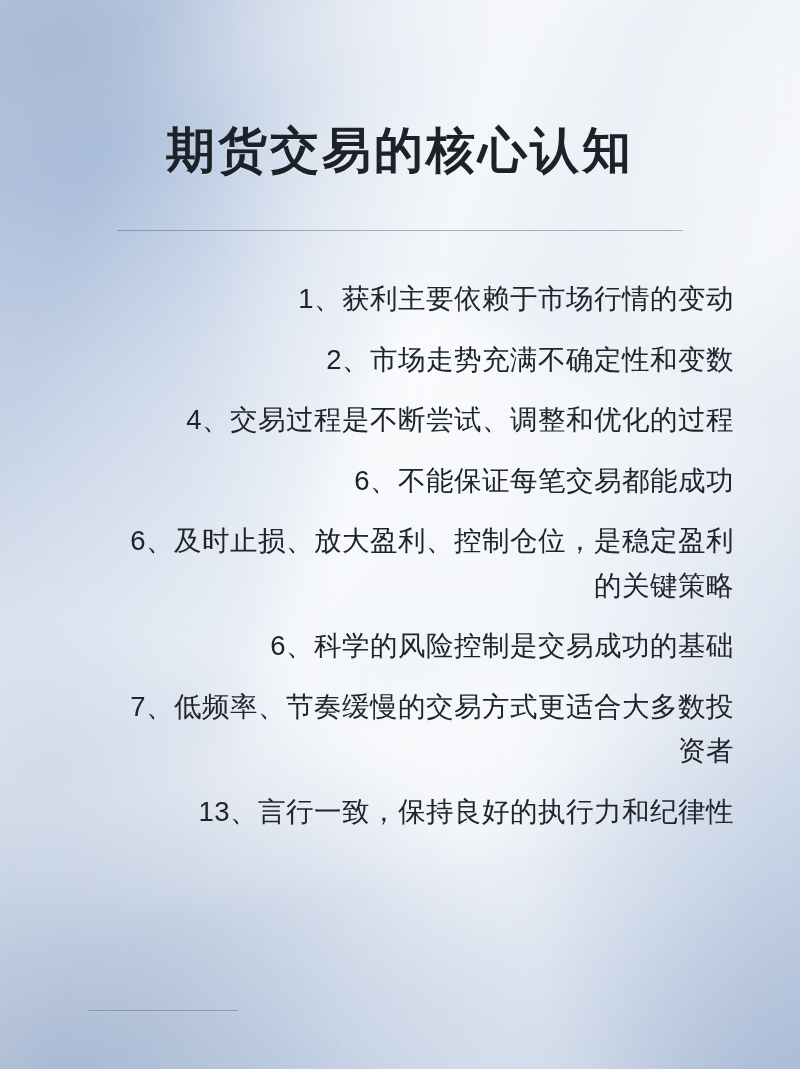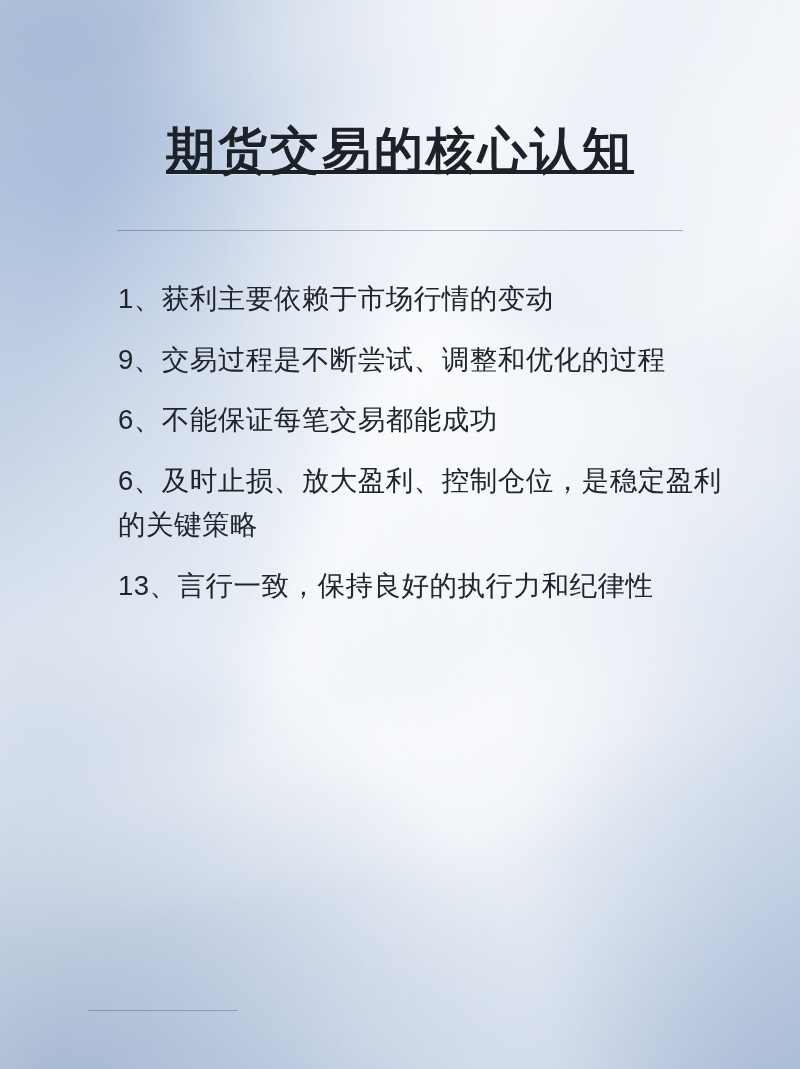"期货交易的核心认知" .title { text-decoration: underline -> none }
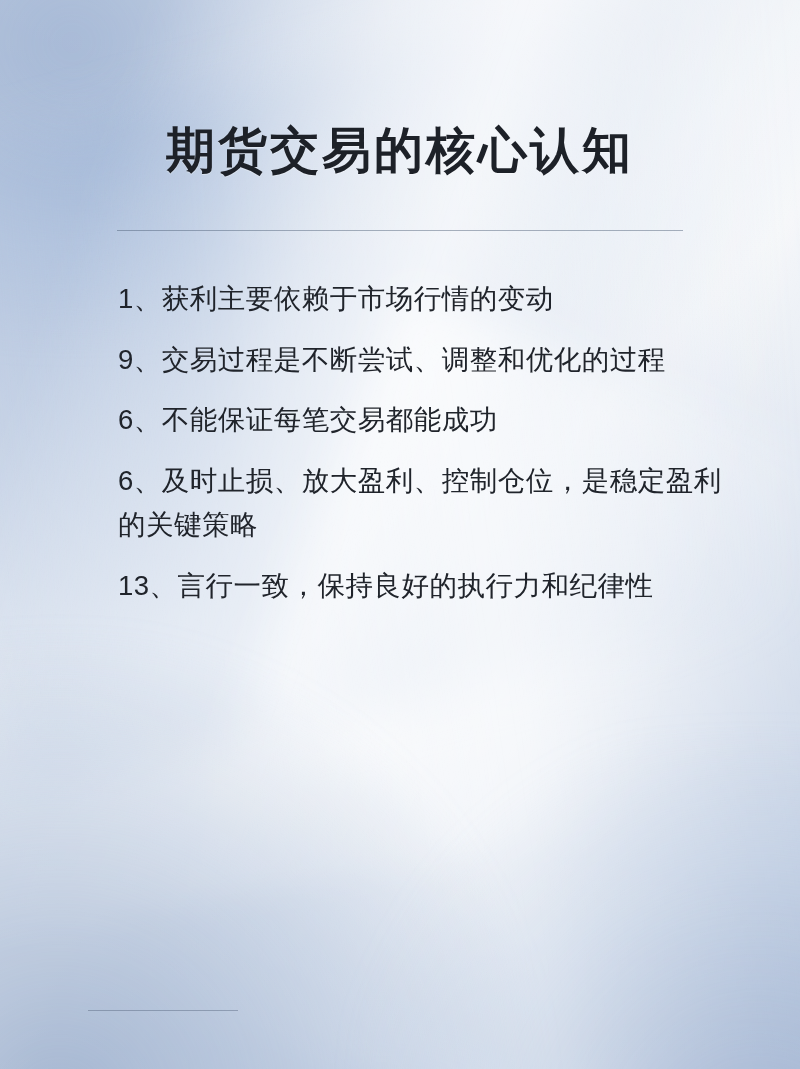"1、获利主要依赖于市场行情的变动" .list-item { text-align: left -> right }
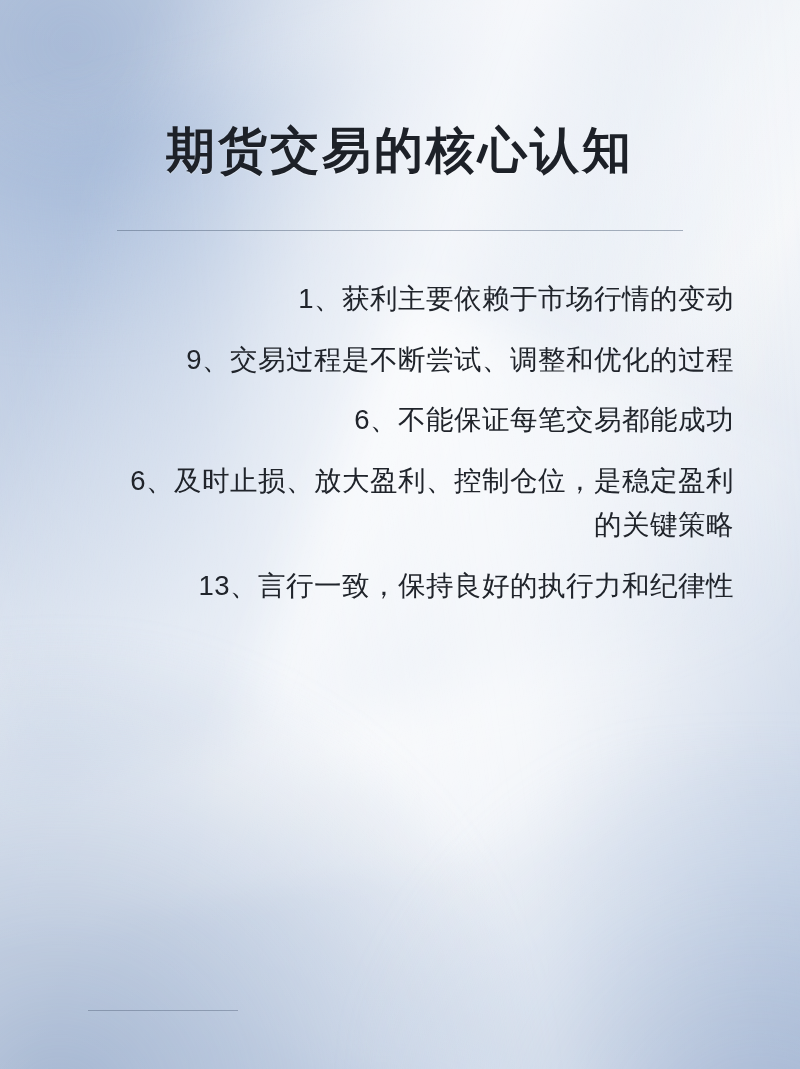"2、市场走势充满不确定性和变数" li.list-item { html: none -> <li>2、市场走势充满不确定性和变数</li> }
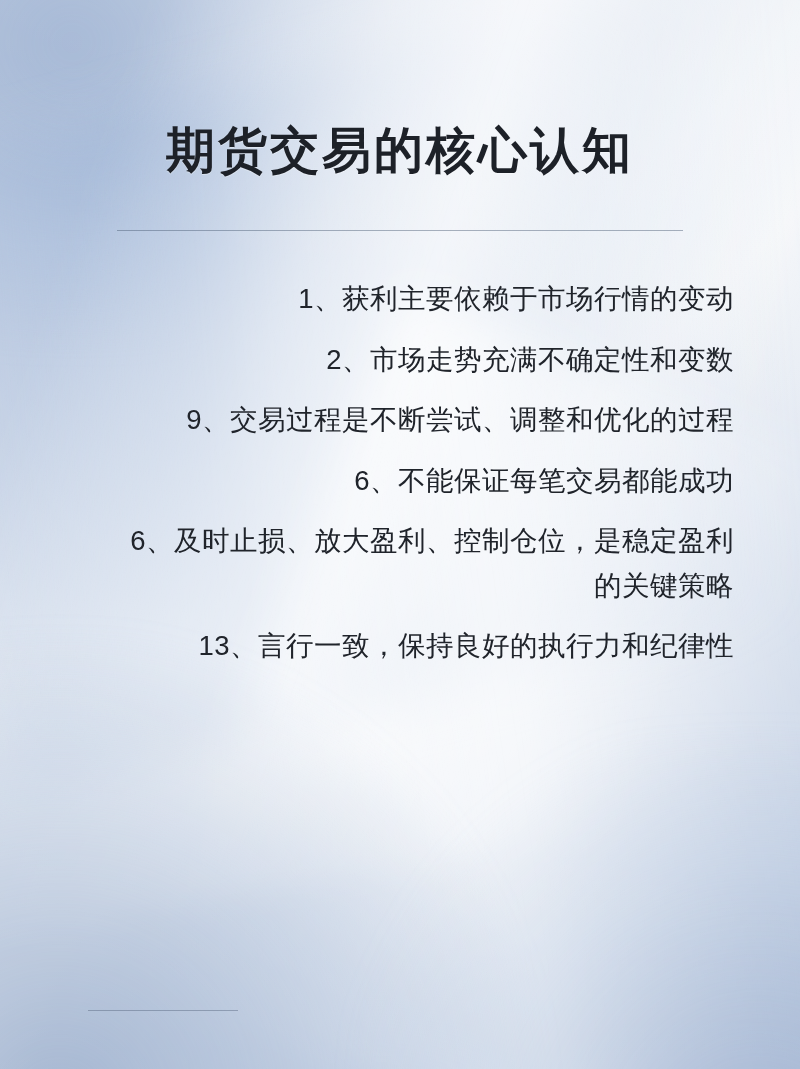"9、交易过程是不断尝试、调整和优化的过程" li.list-item { text: 9 -> 4 }
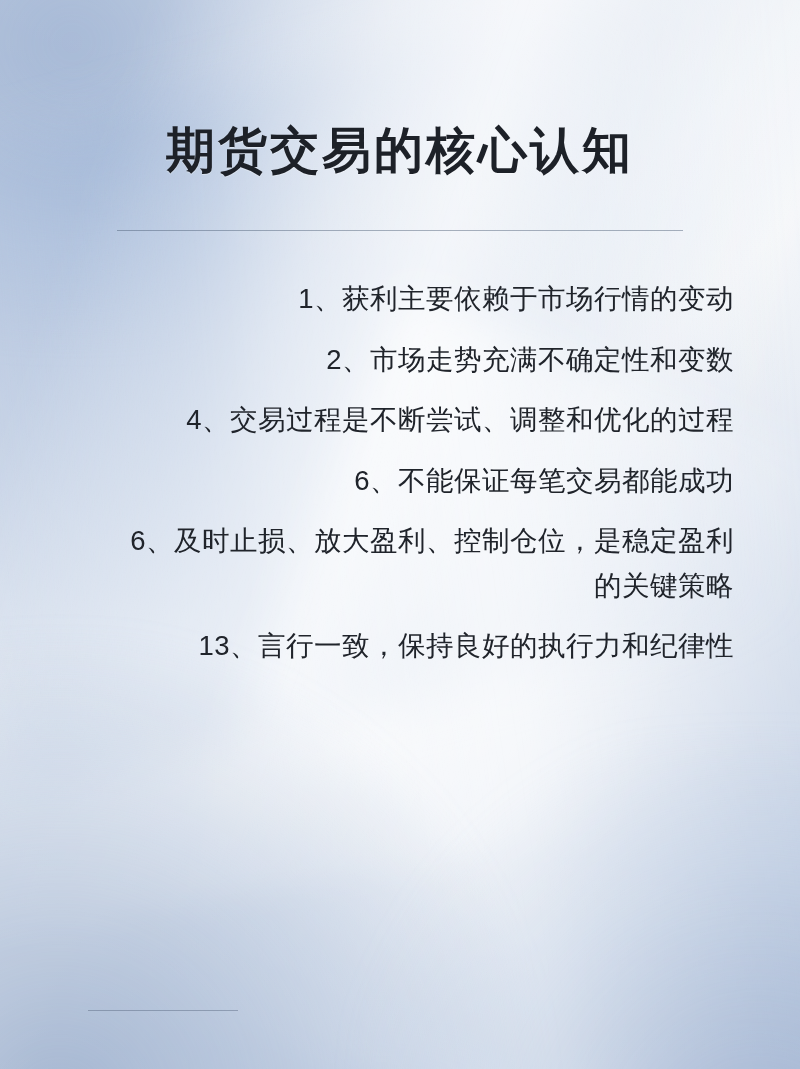"6、科学的风险控制是交易成功的基础" li.list-item { html: none -> <li>6、科学的风险控制是交易成功的基础</li> }
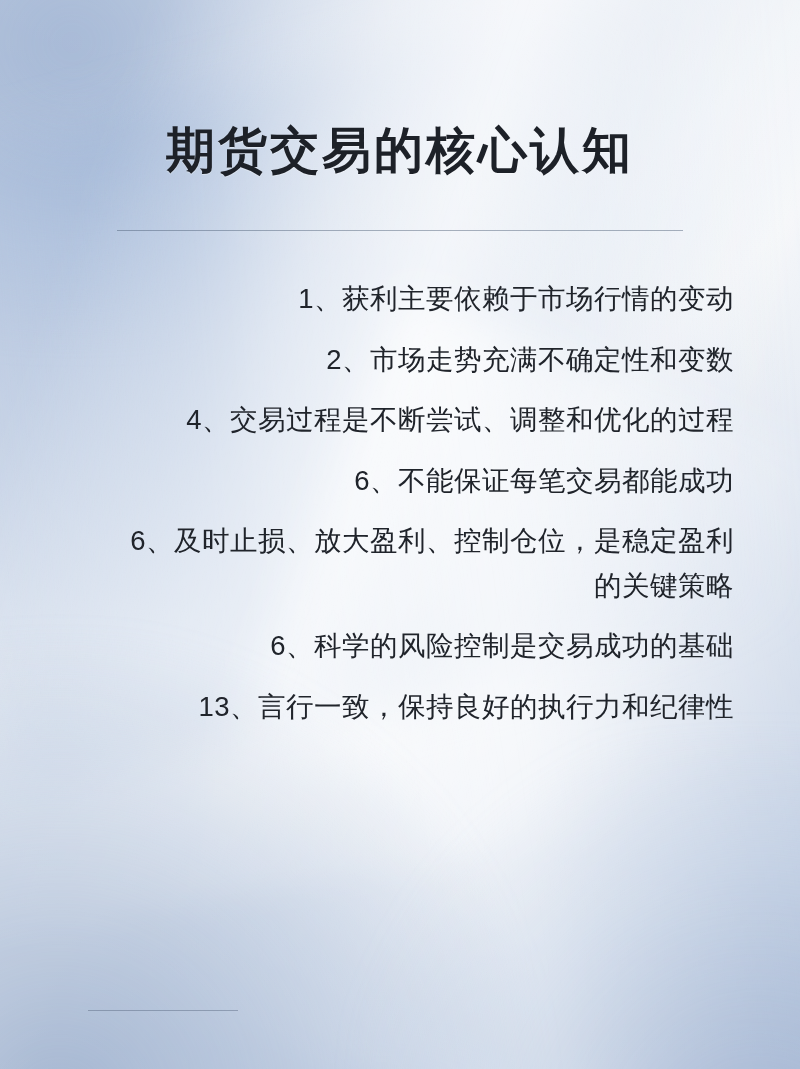"7、低频率、节奏缓慢的交易方式更适合大多数投资者" li.list-item { html: none -> <li>7、低频率、节奏缓慢的交易方式更适合大多数投资者</li> }
